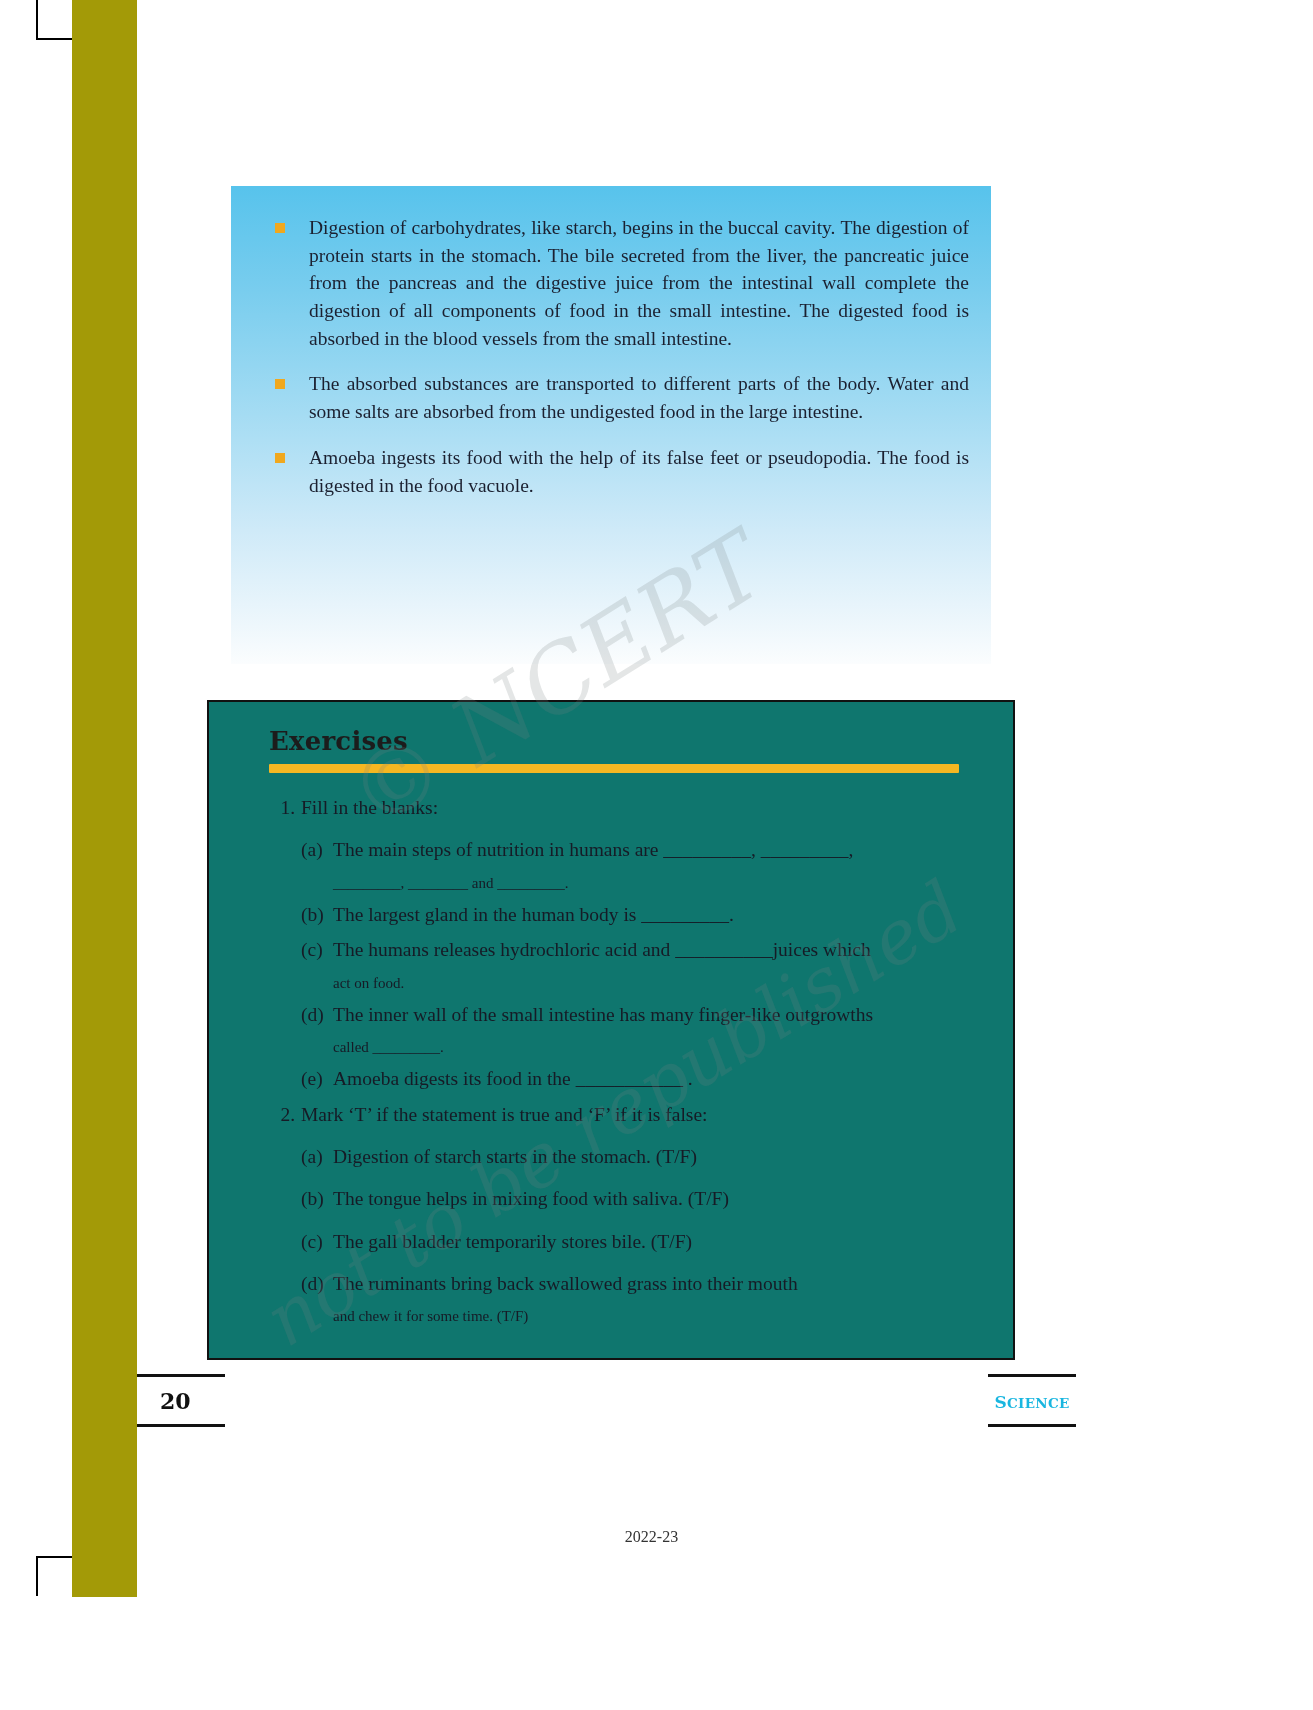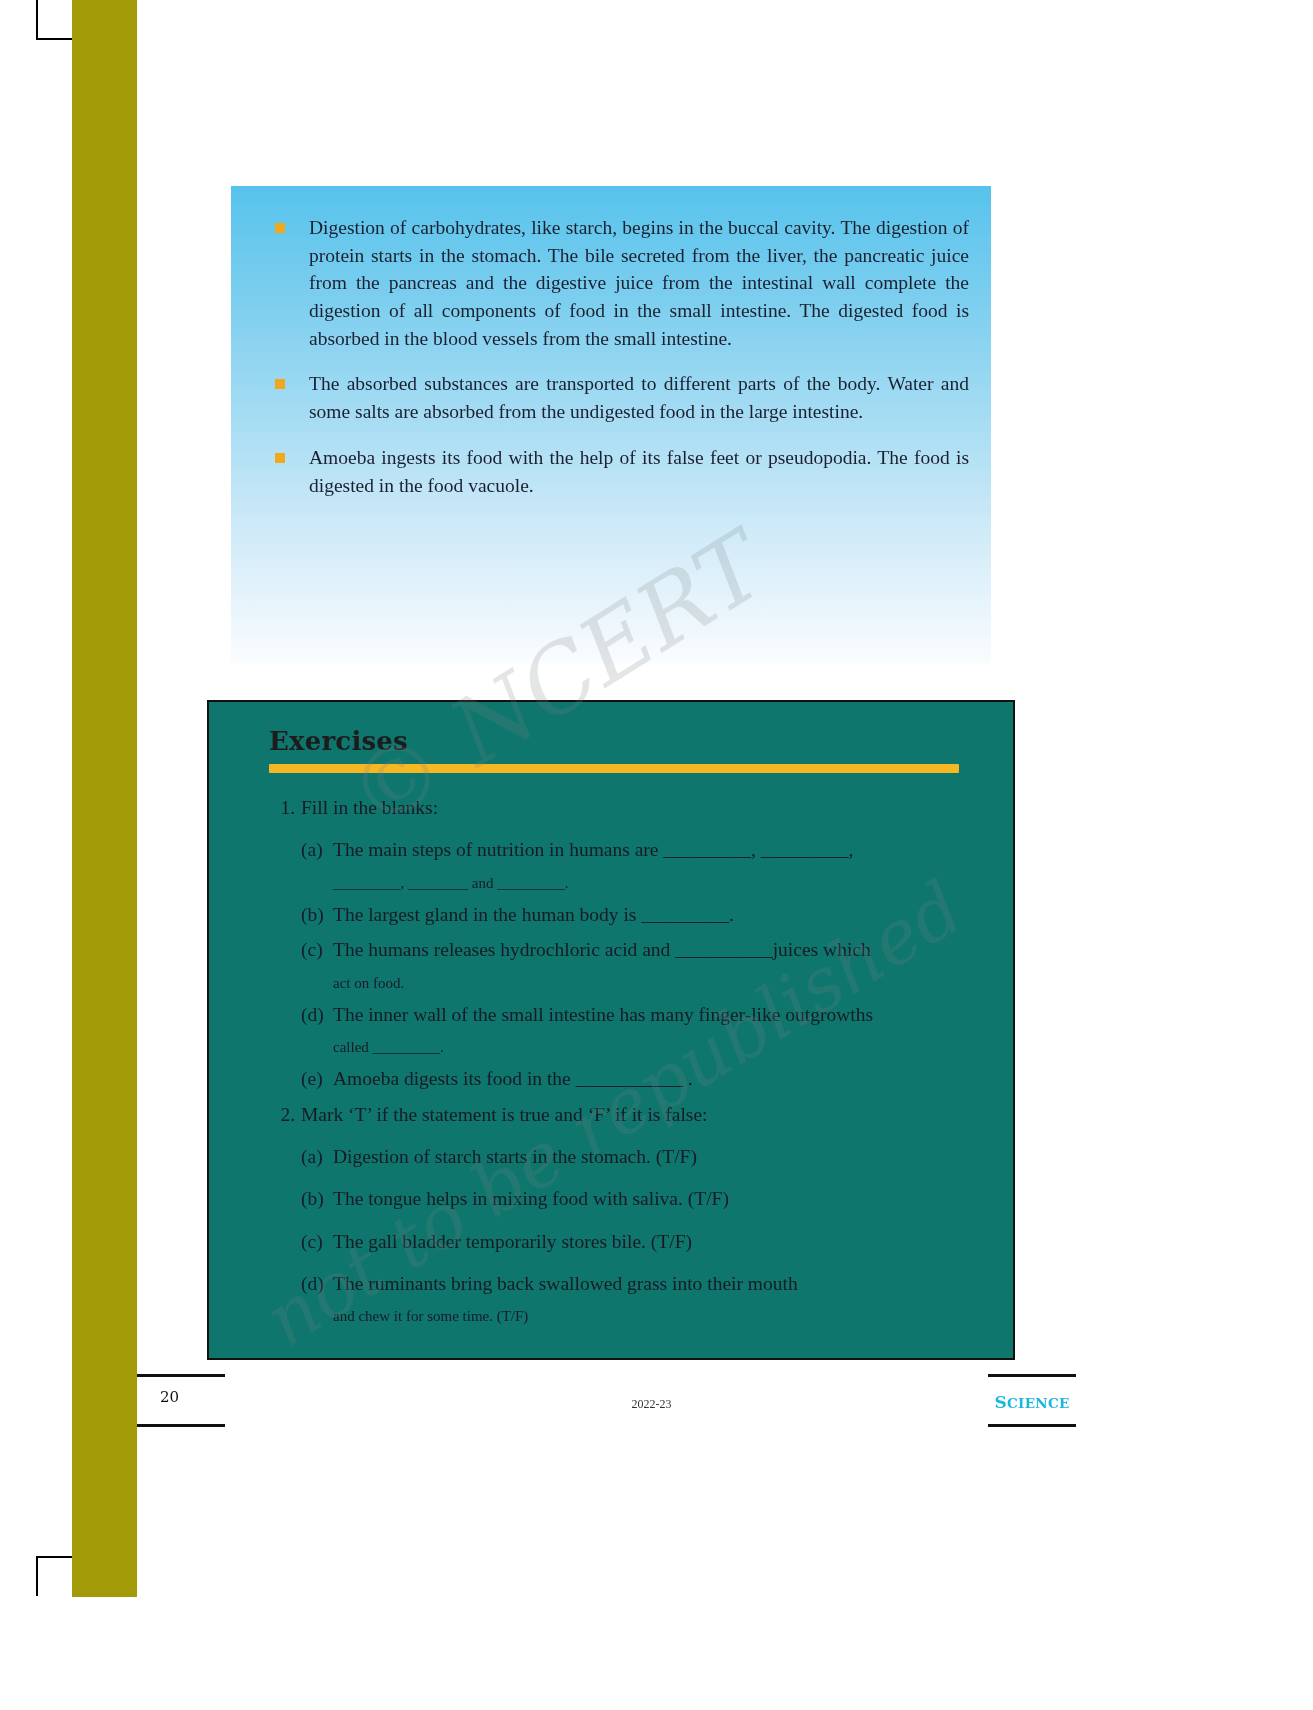"20" .page-number { font-size: 15px -> 22px; font-weight: normal -> bold }
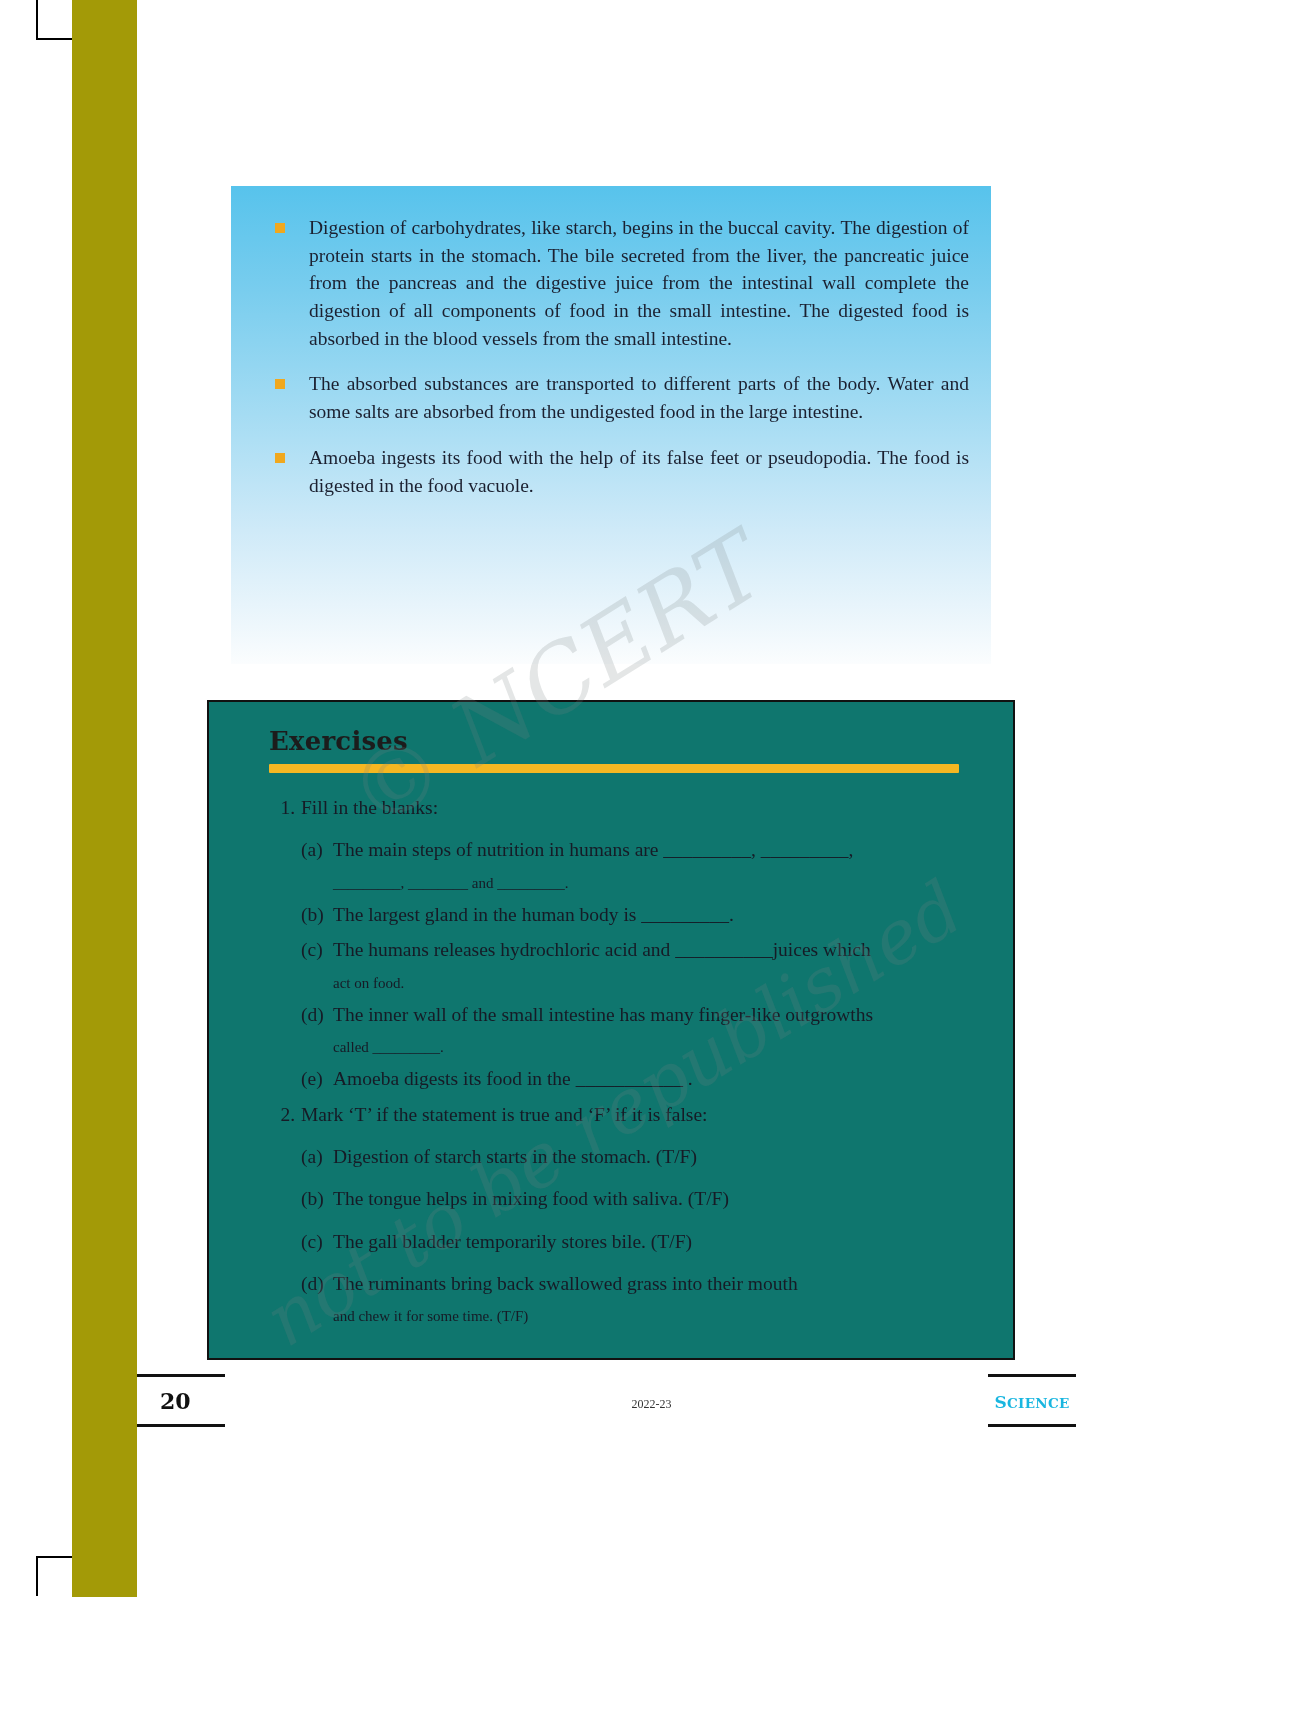"2022-23" .year-stamp { font-size: 12px -> 16px; top: 1397px -> 1528px }
